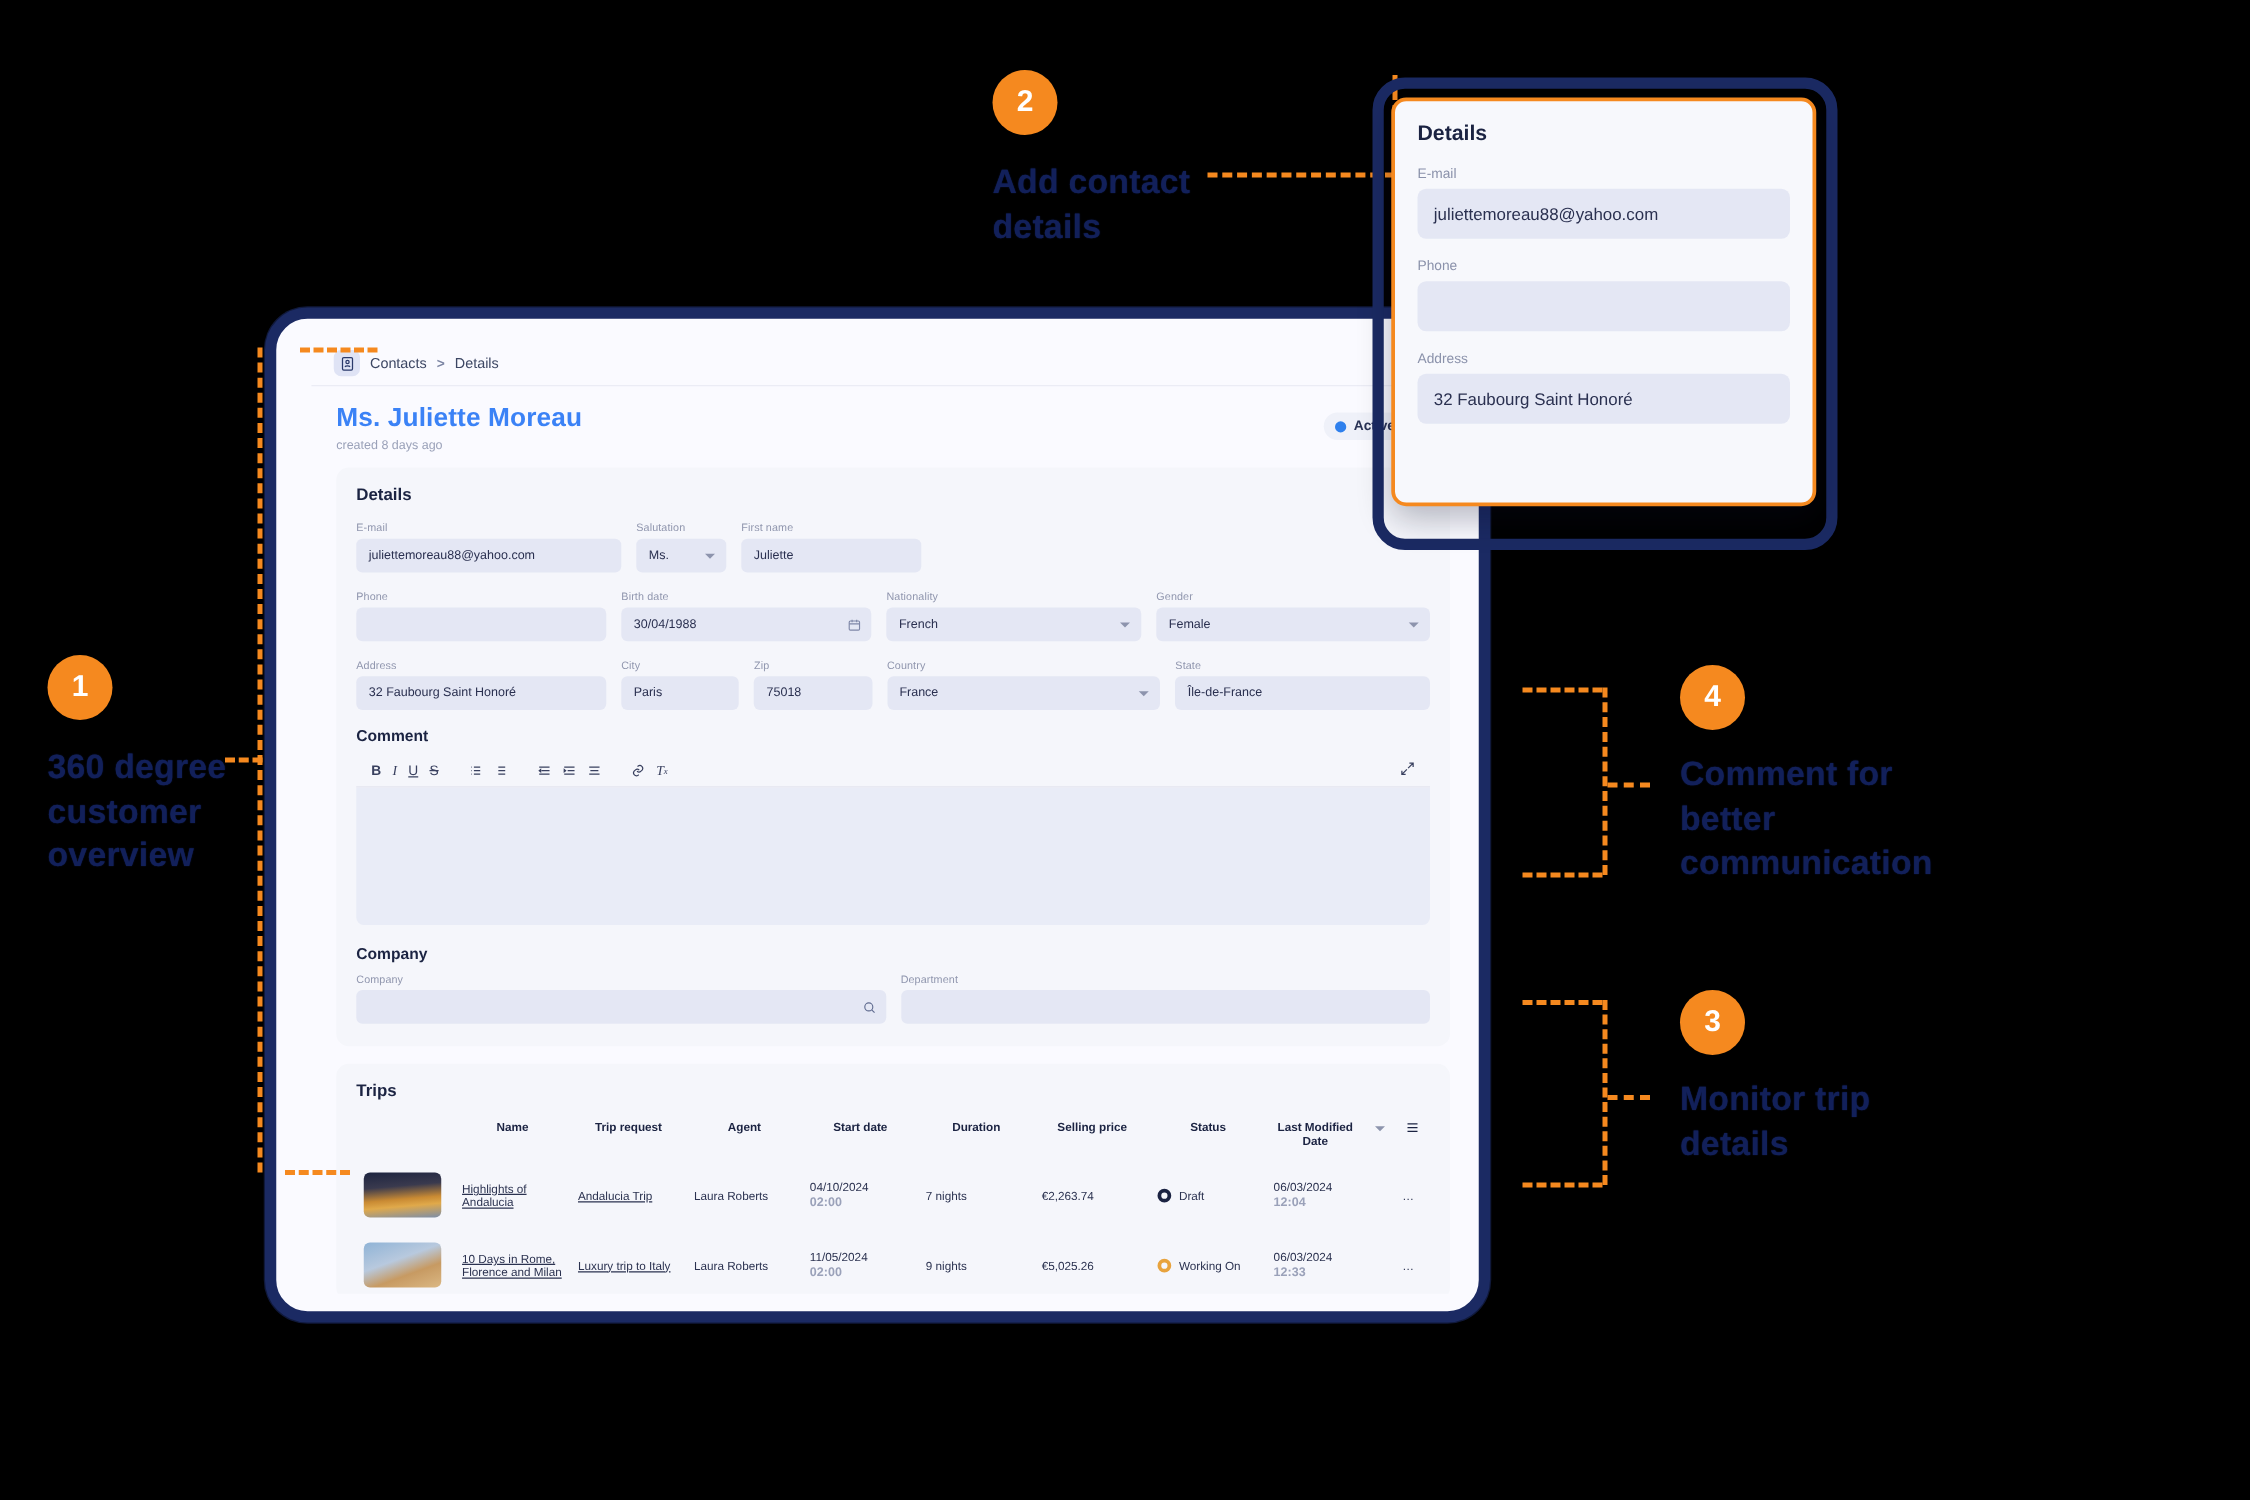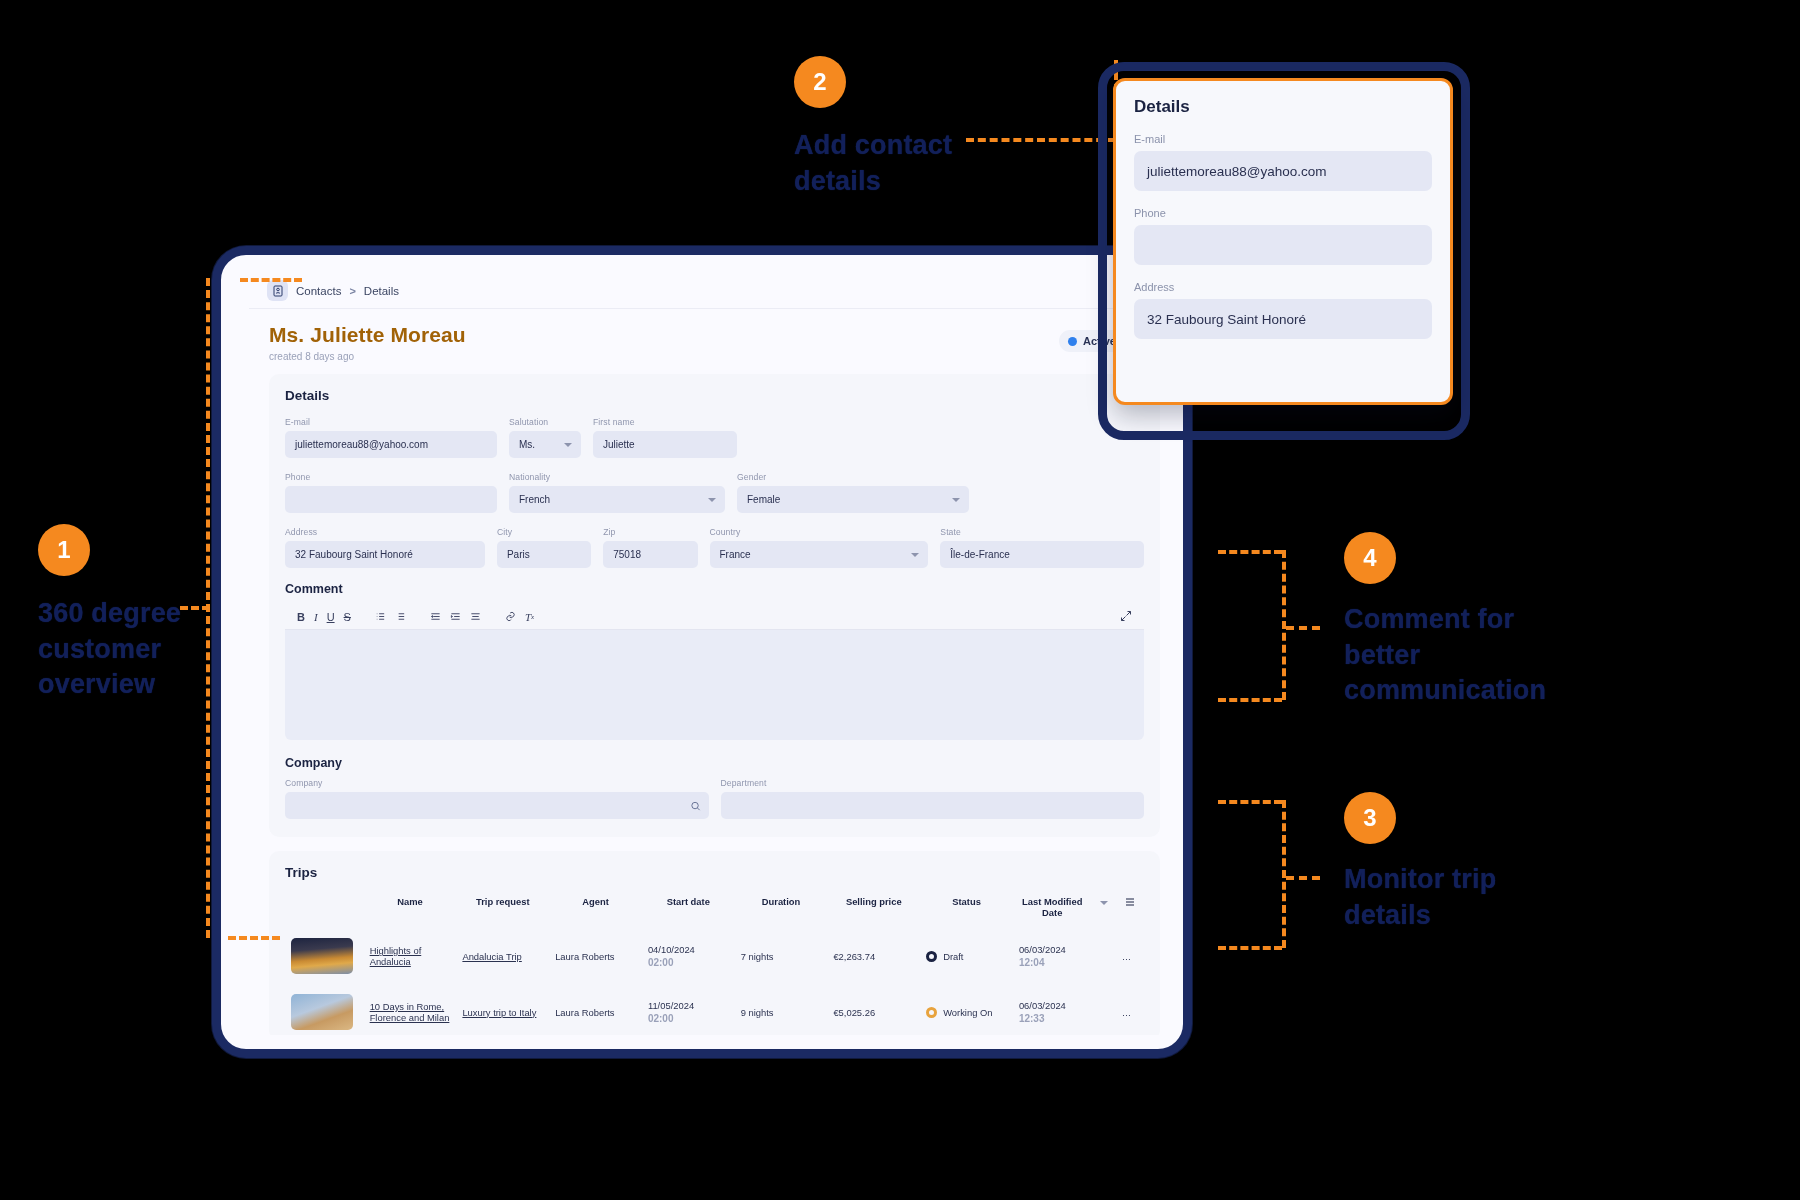"Ms. Juliette Moreau" .page-title { color: #a16207 -> #3b82f6 }
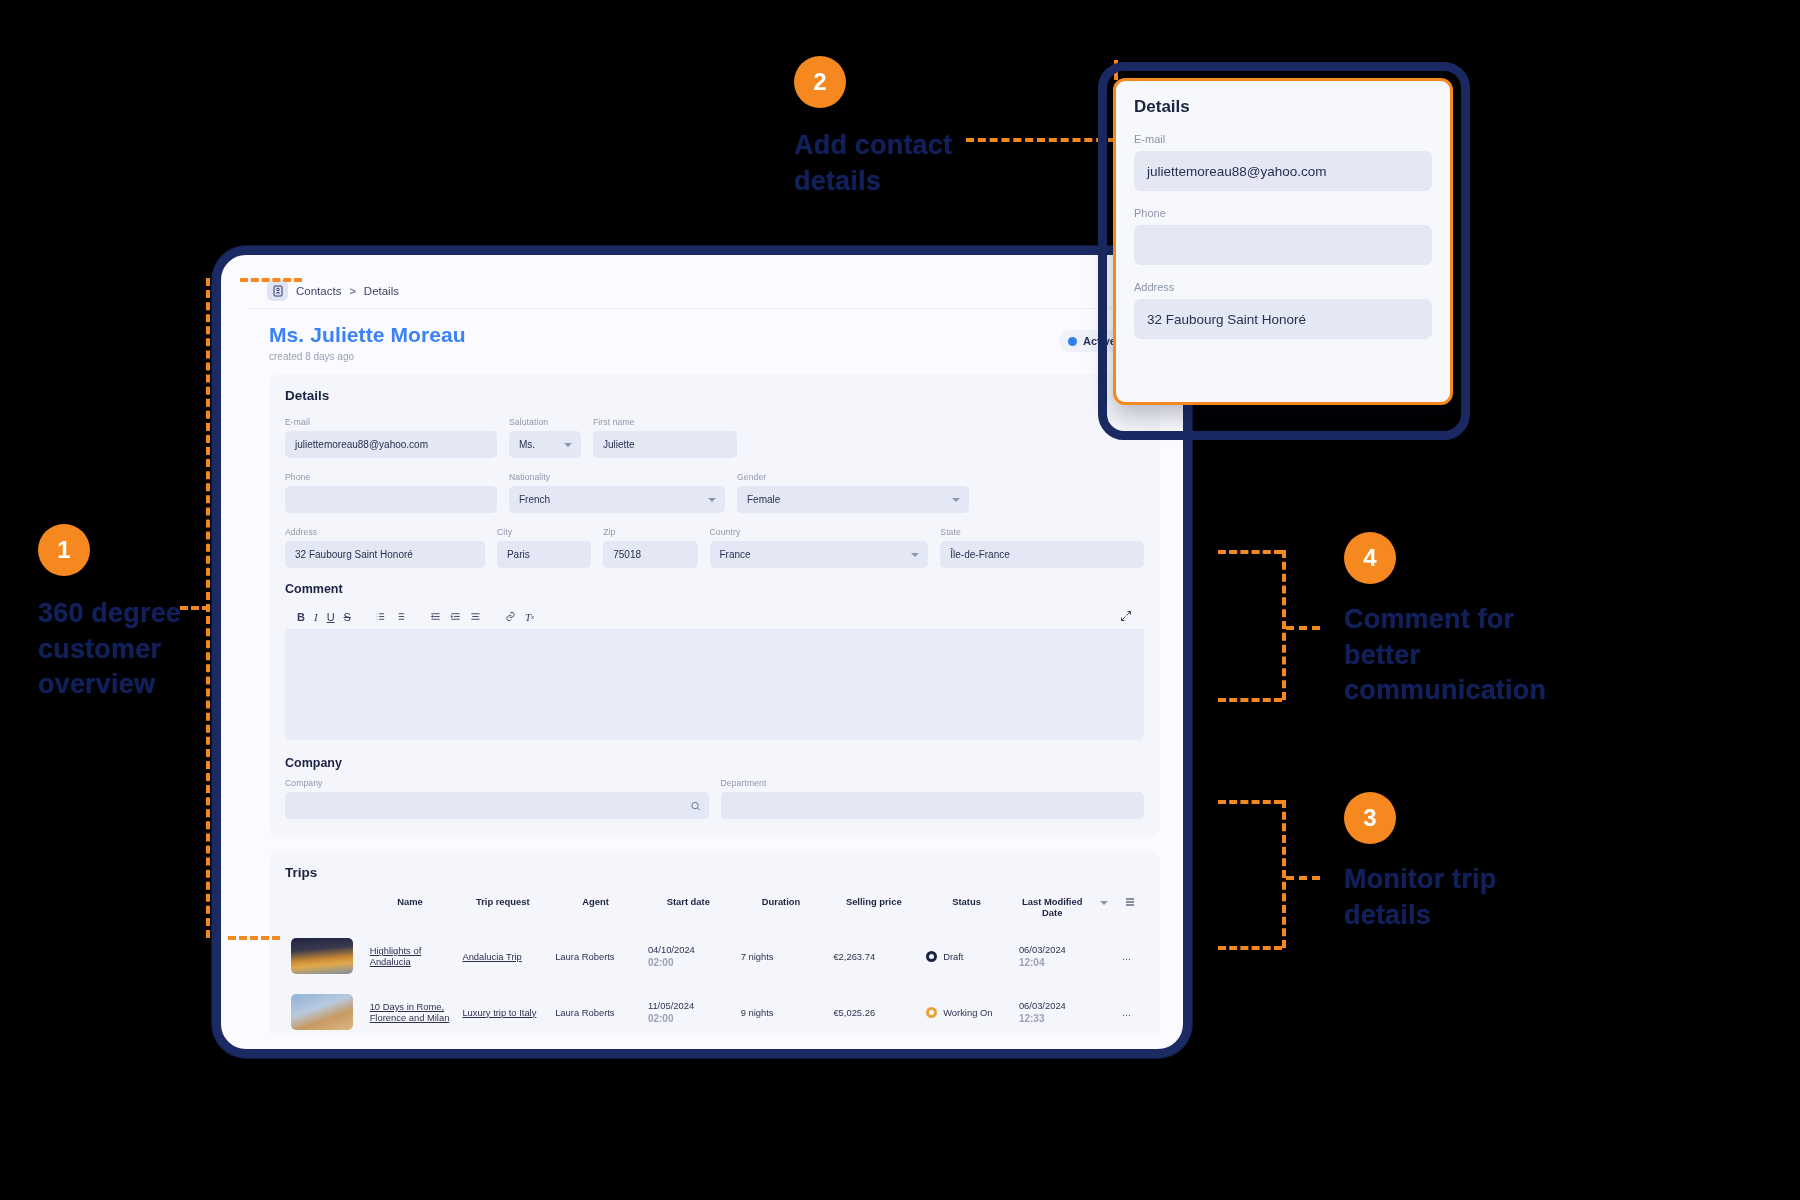"Birth date" div.fld { html: none -> <div> <span>Birth date</span> <div> <span>30/04/1988</span> <span> <svg> <rect></rect> <path></path> </svg> </span> </div> </div> }
